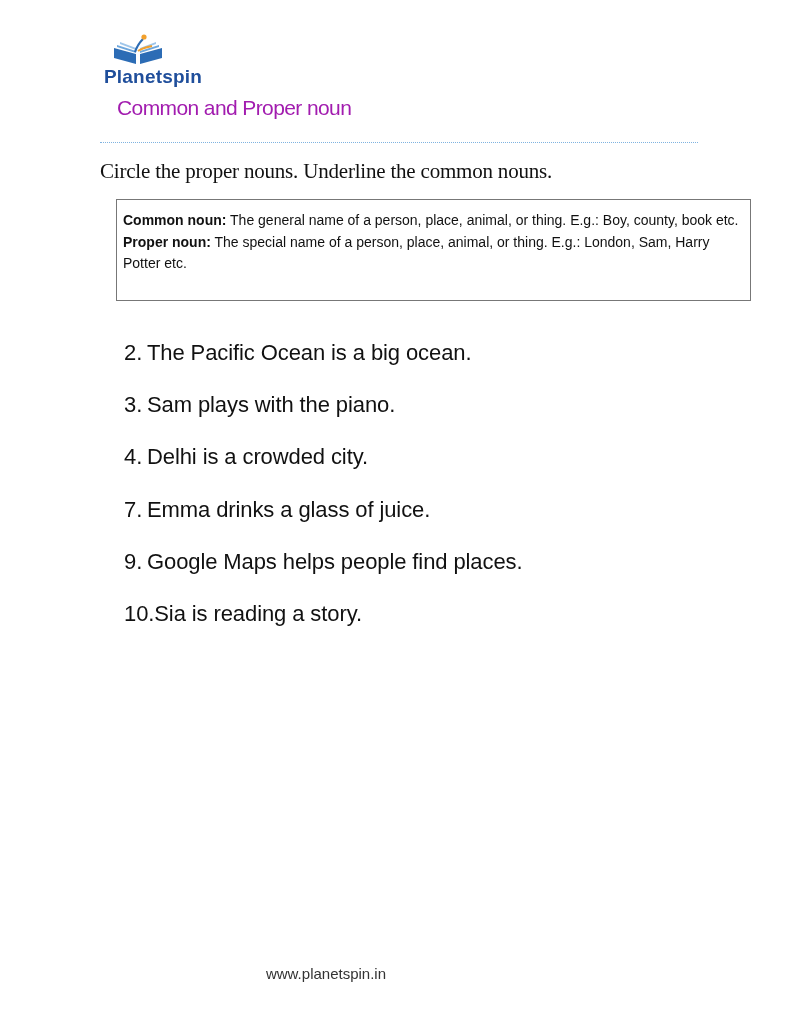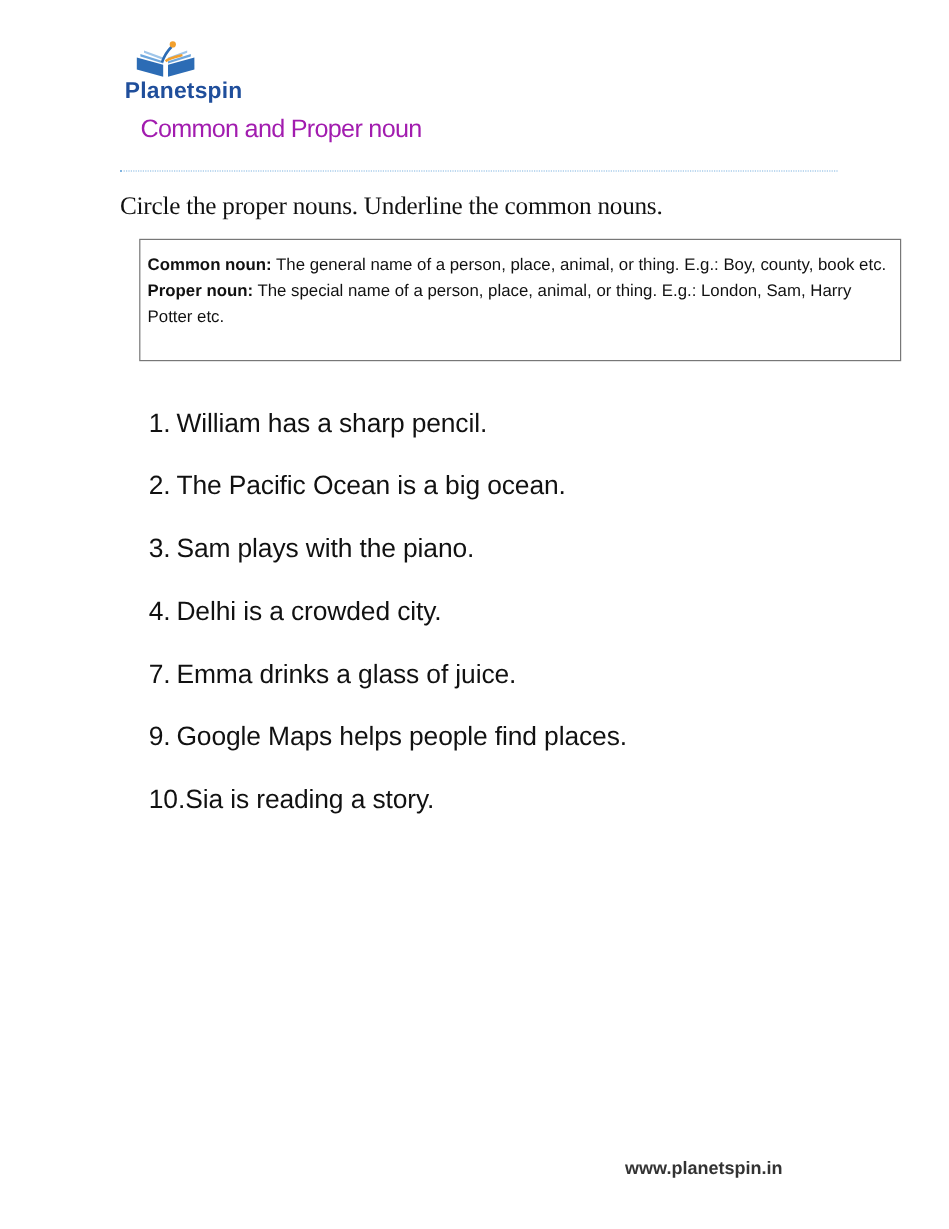"1. William has a sharp" li { html: <li><span>1.</span><span>William has a sharp pencil.</span></li> -> none }
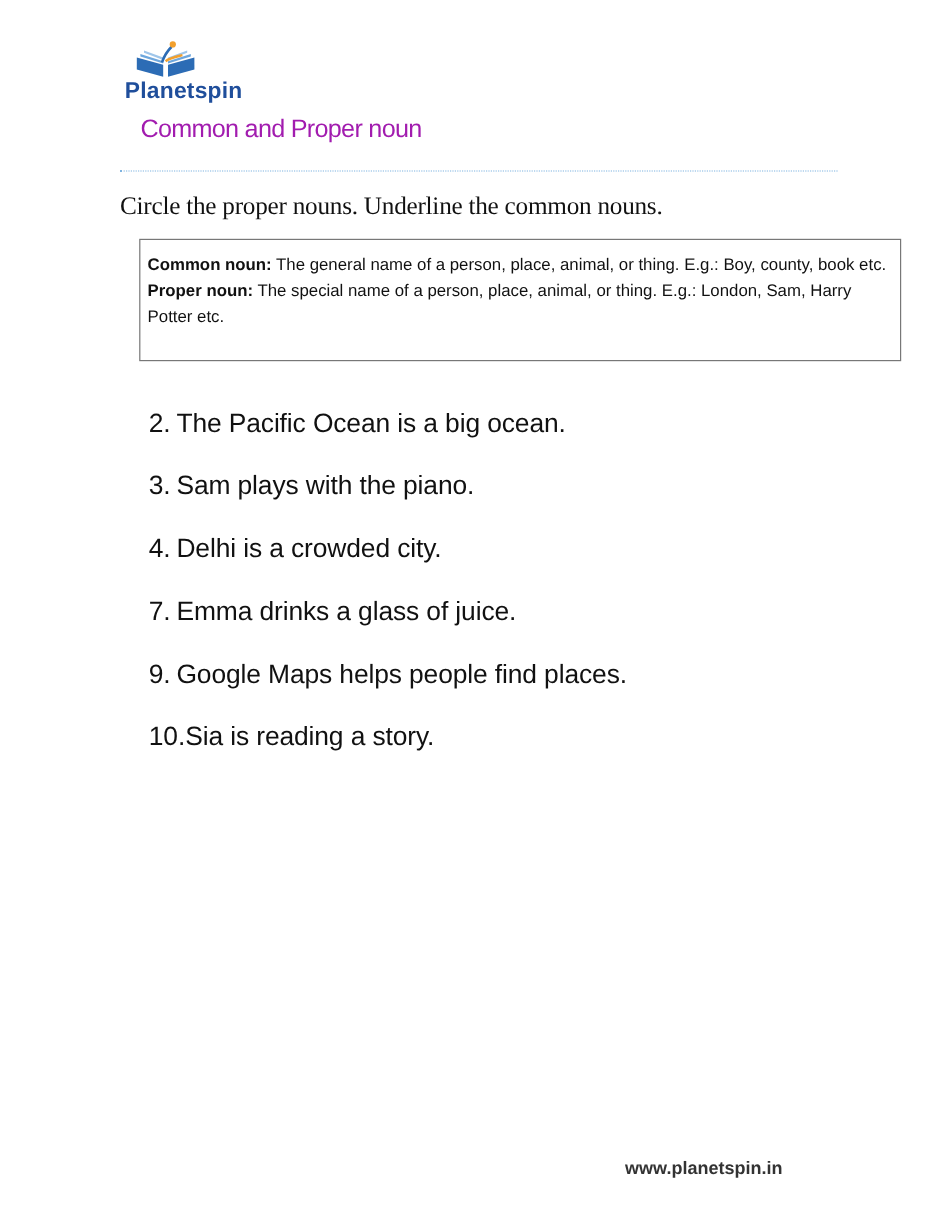"www.planetspin.in" .footer { font-weight: bold -> none; text-align: right -> center }
